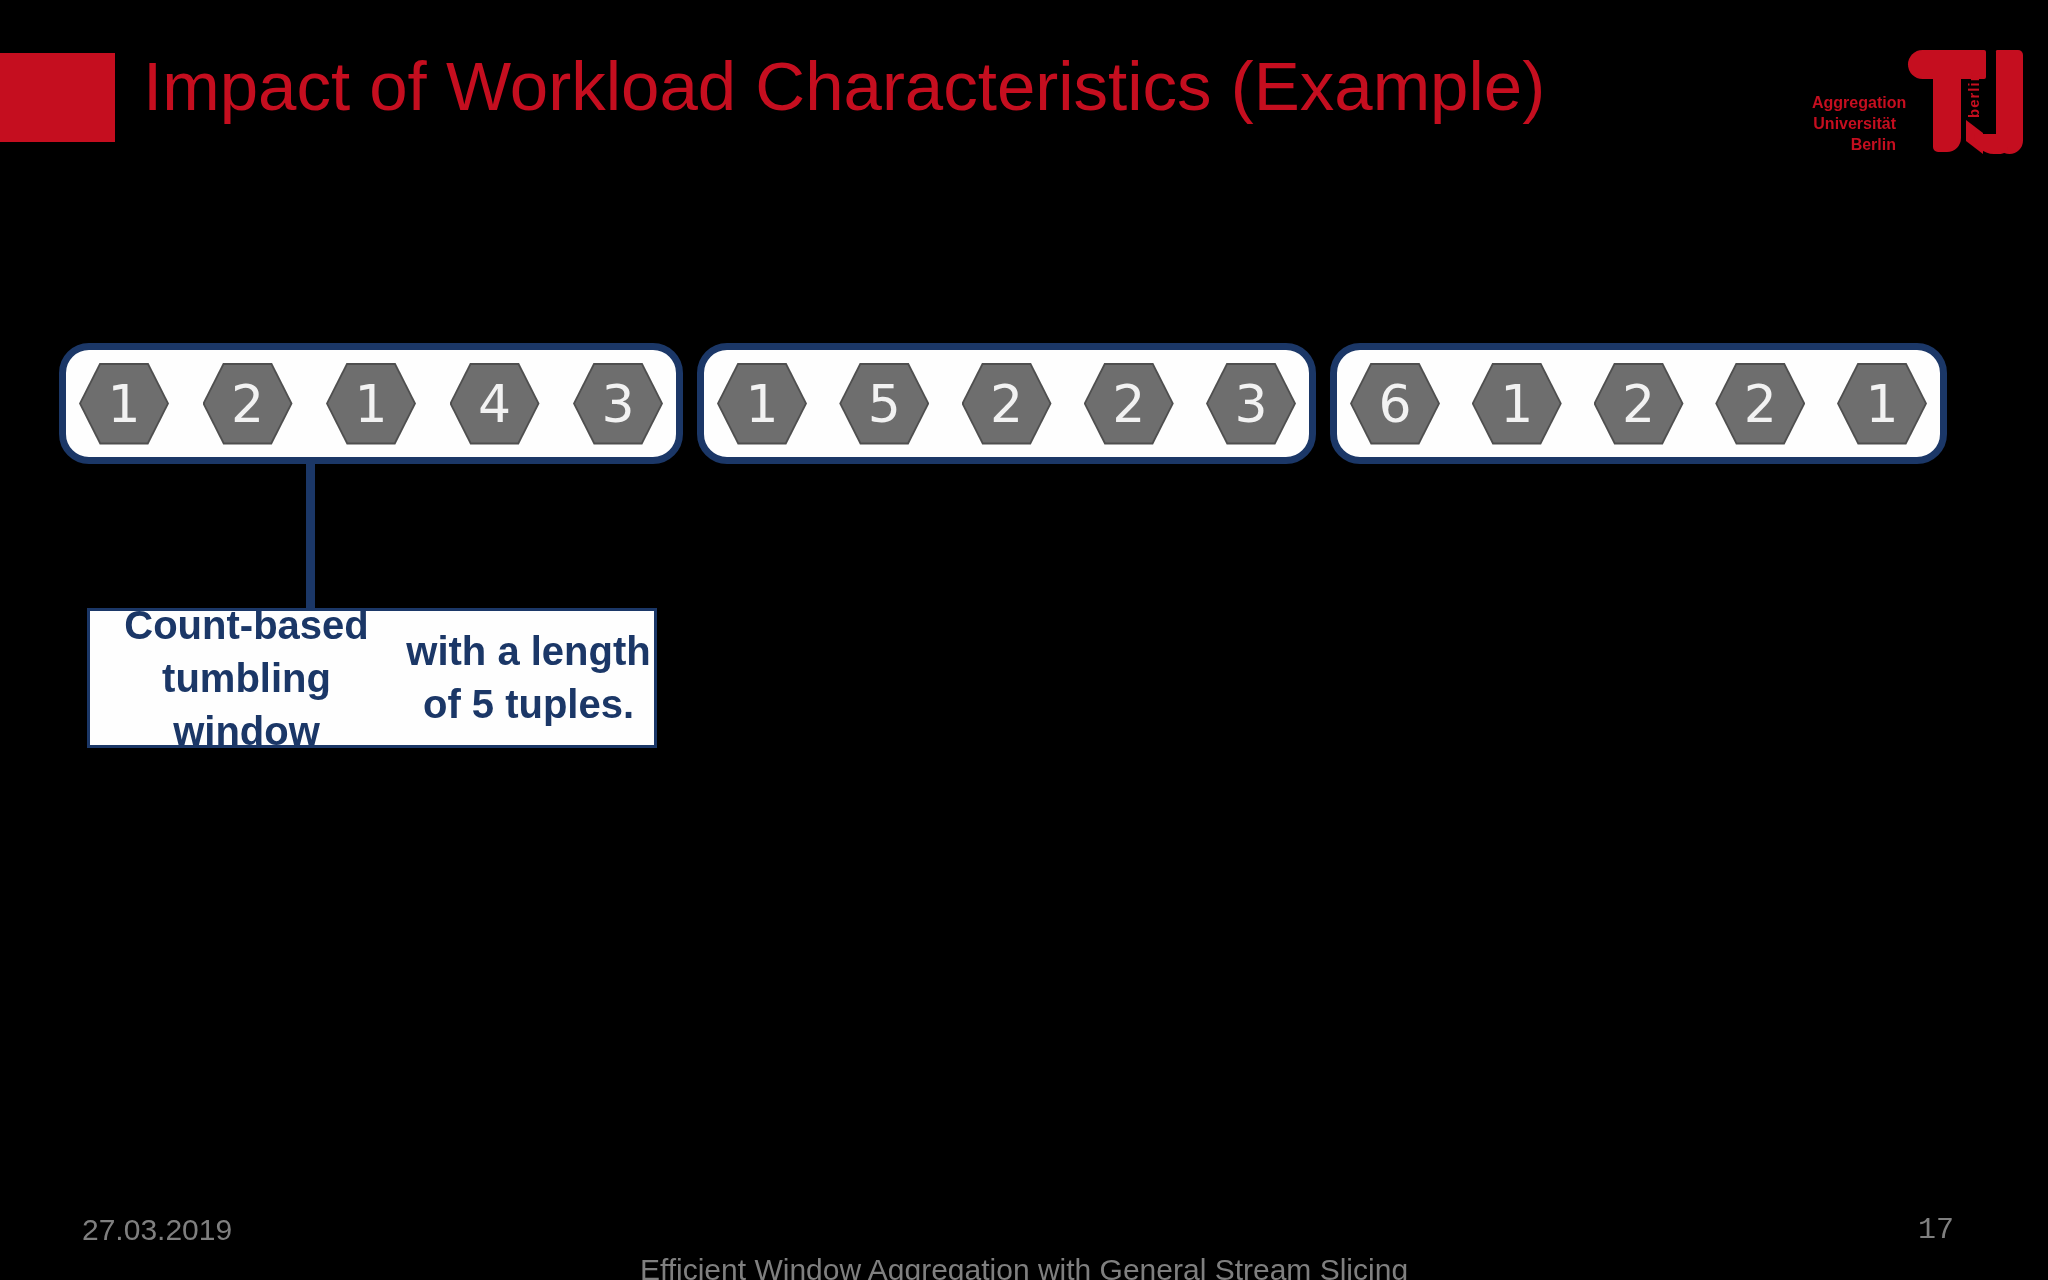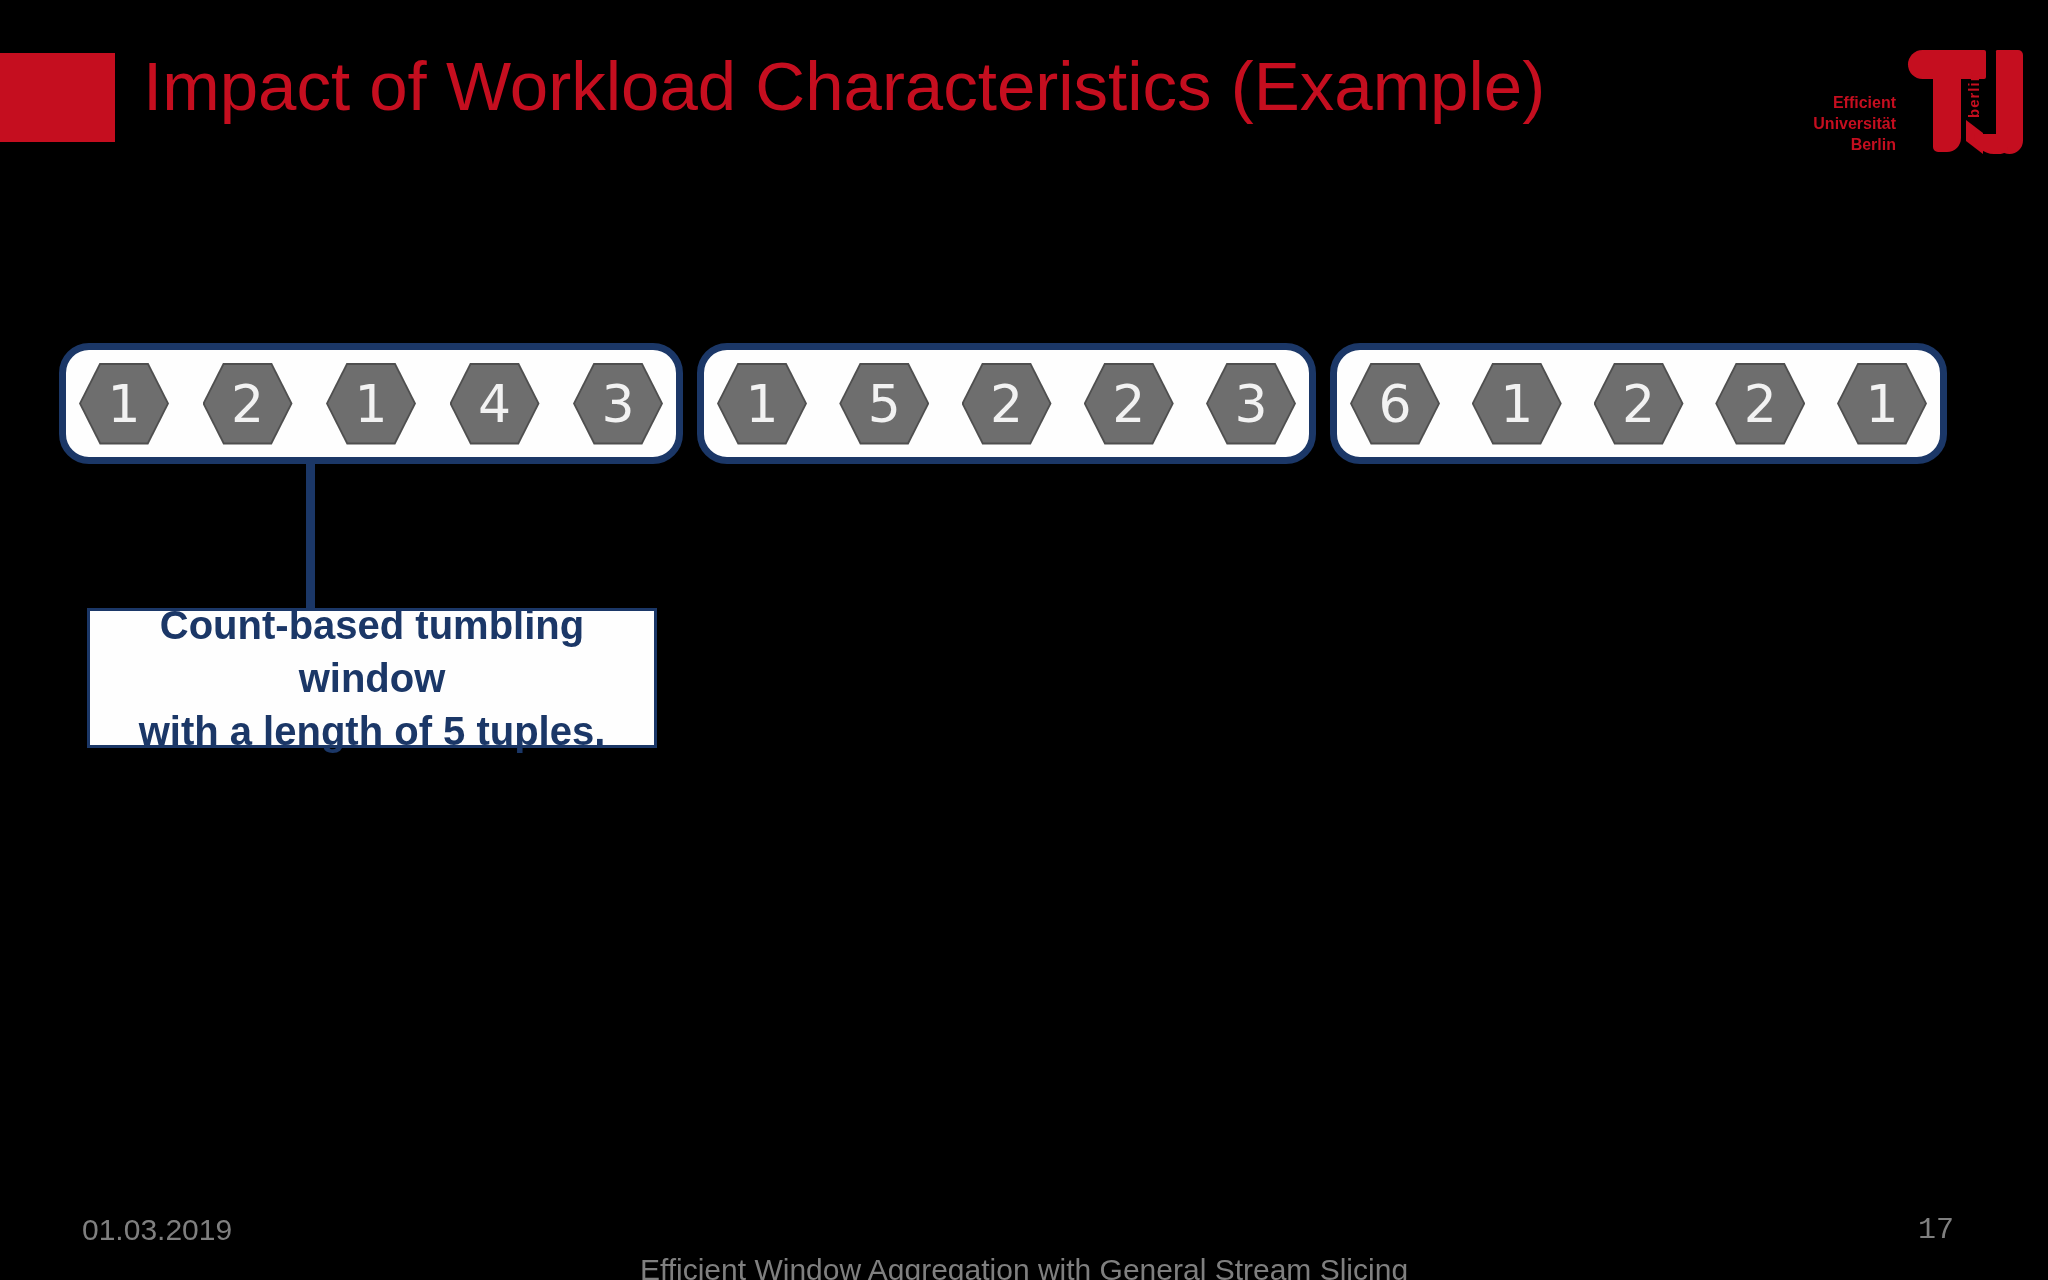"Efficient" div { text: Efficient -> Aggregation }
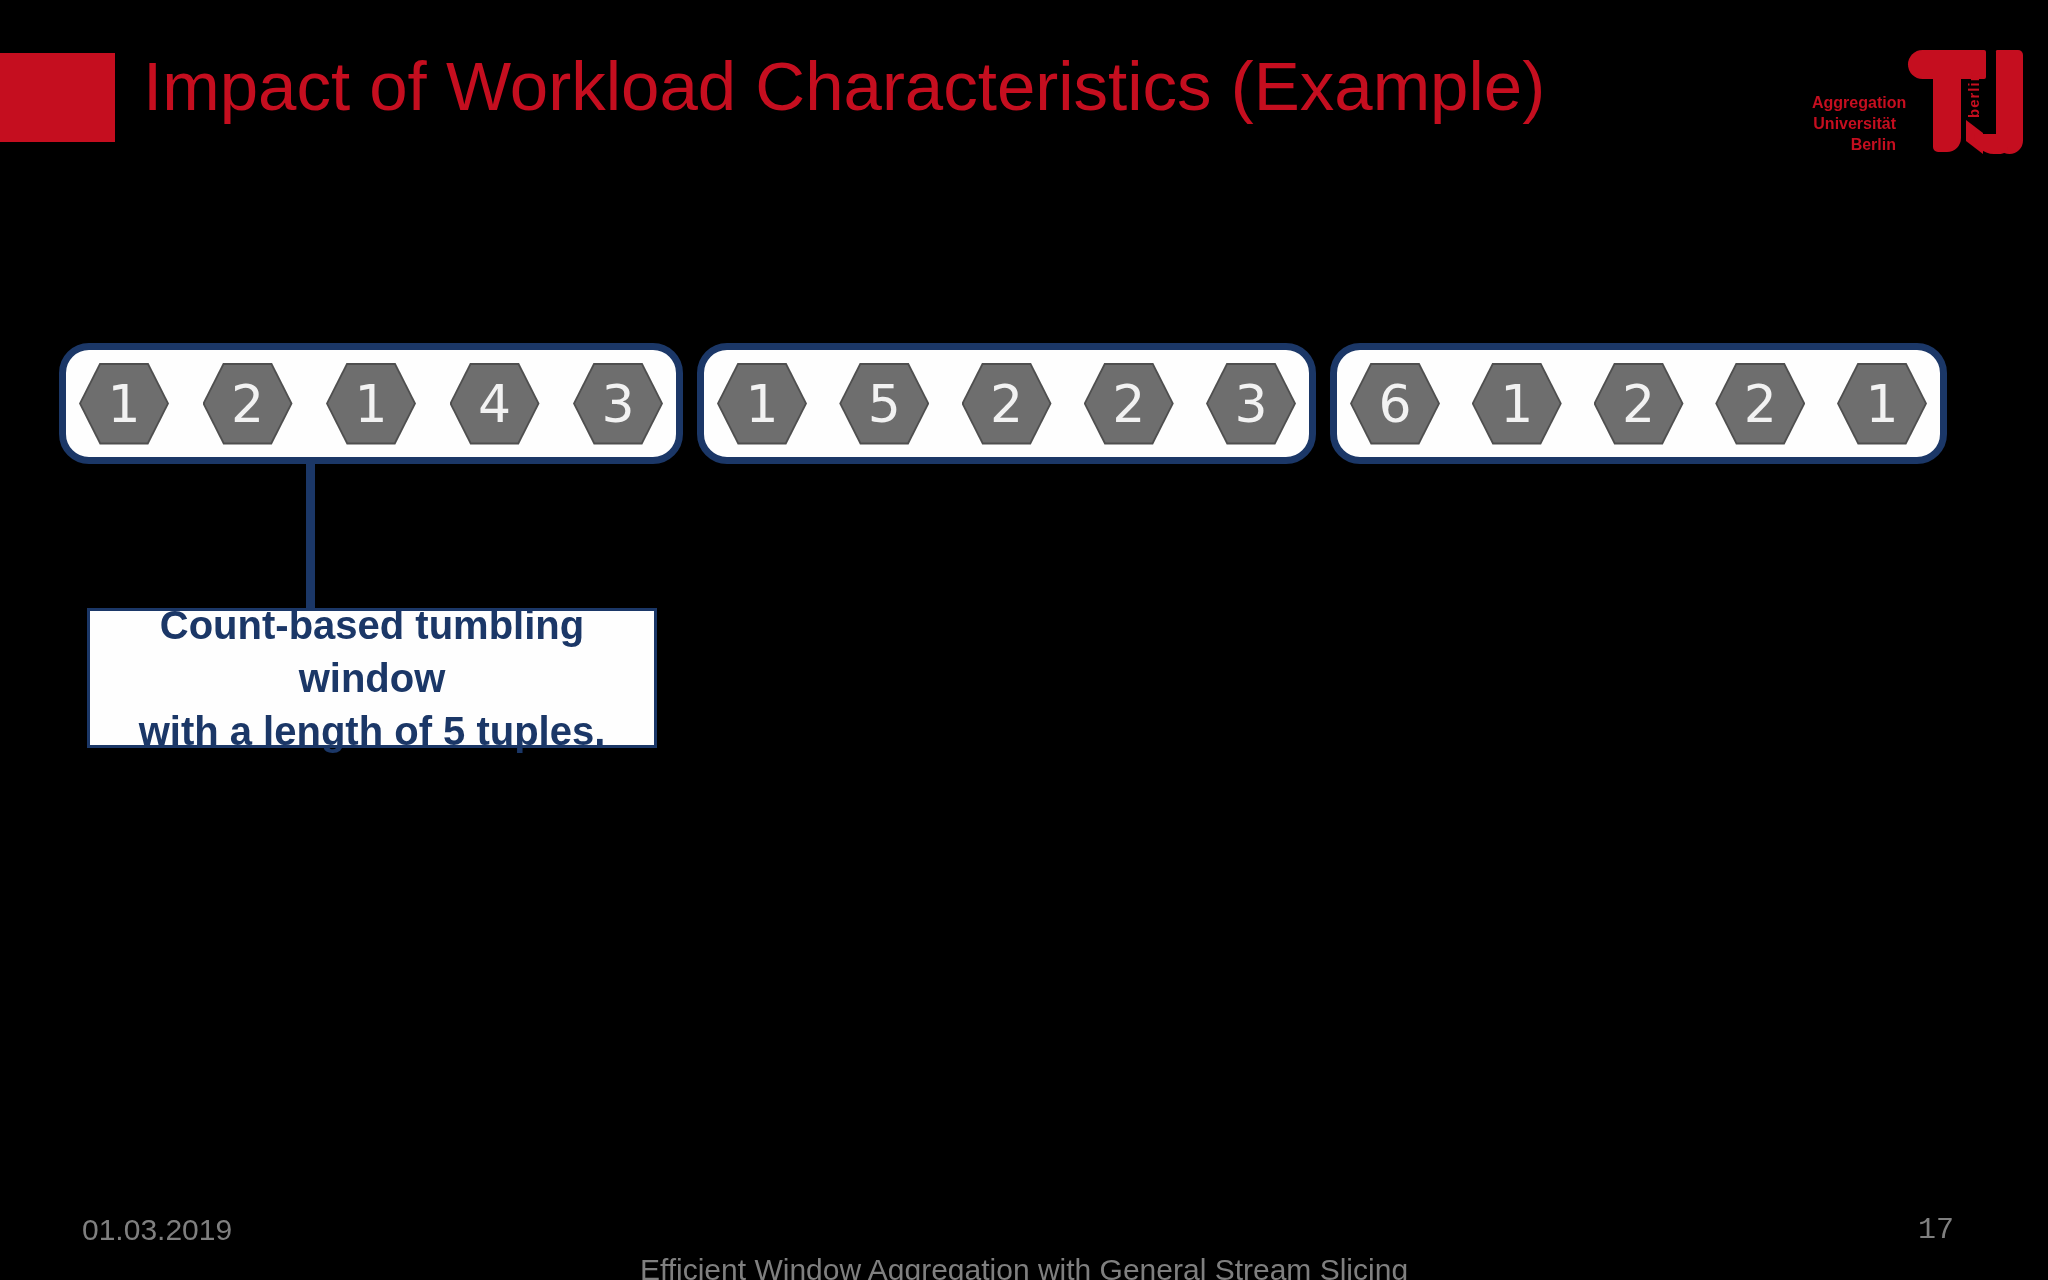"Count-based tumbling window" .callout-box { flex-direction: column -> none }
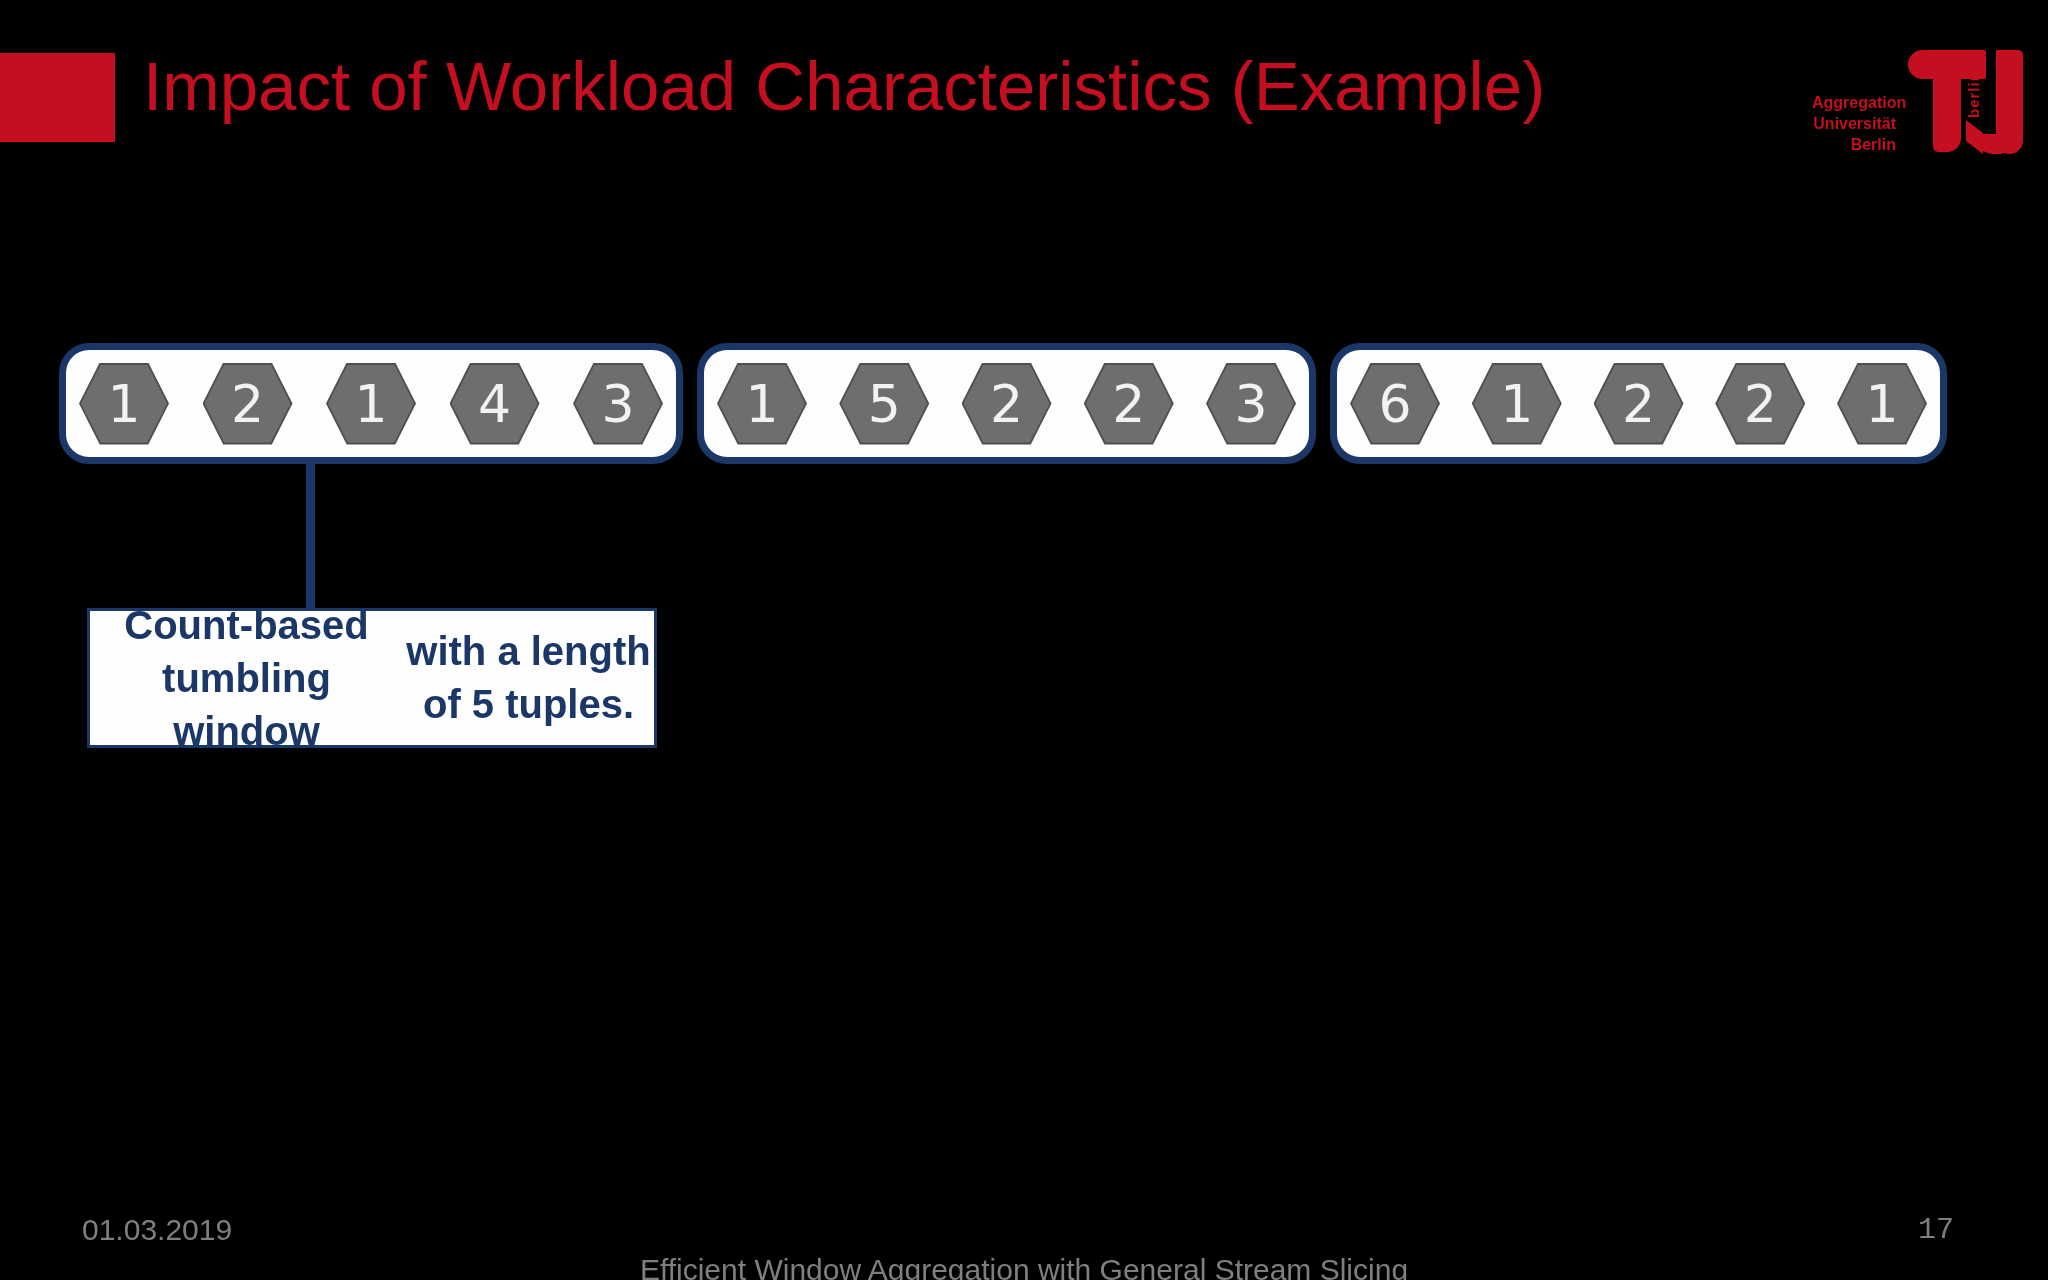"01.03.2019" div.footer-date { text: 01.03.2019 -> 27.03.2019 }
